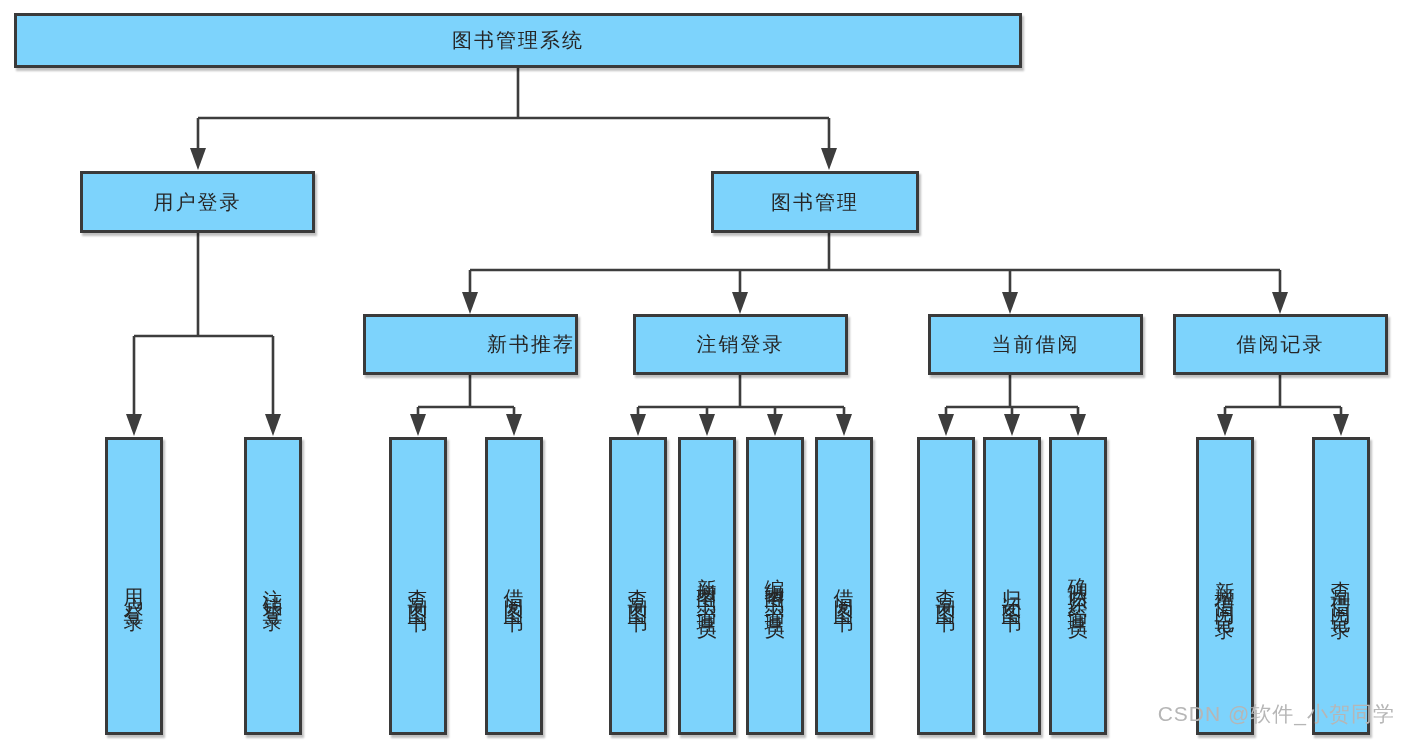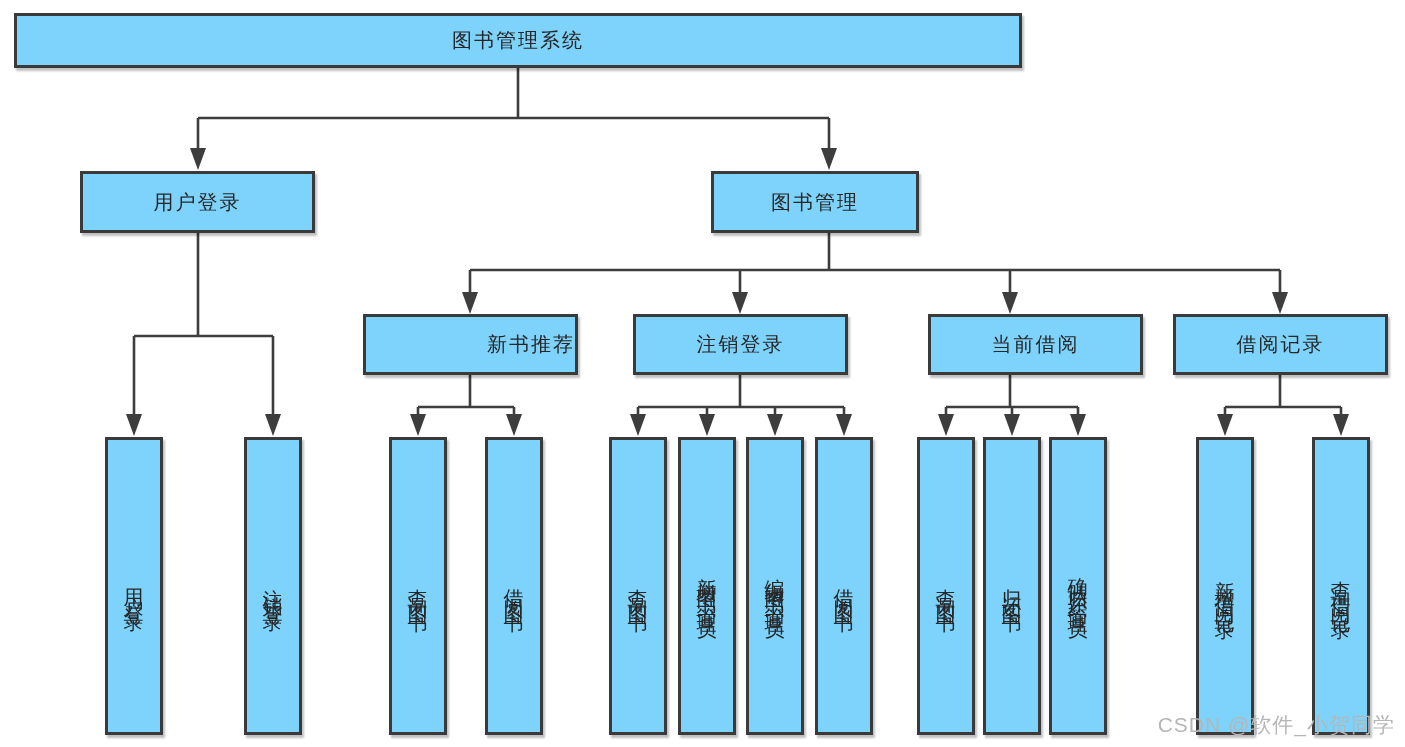"CSDN @软件_小贺同学" .watermark { bottom: 8px -> 19px }
